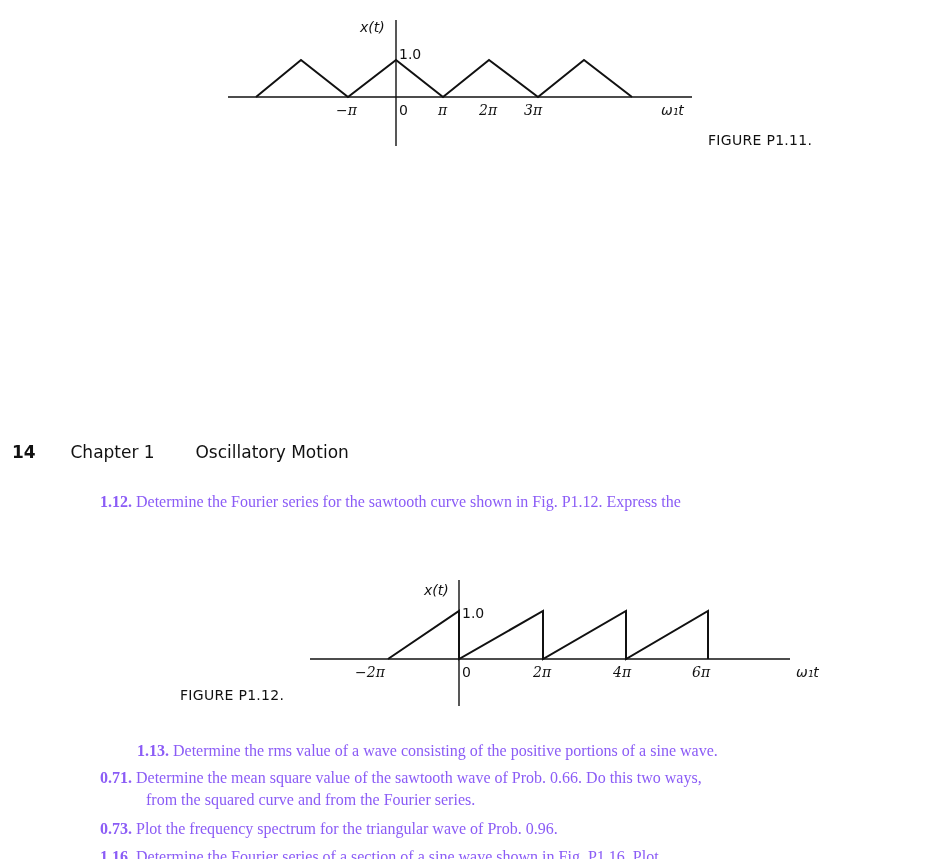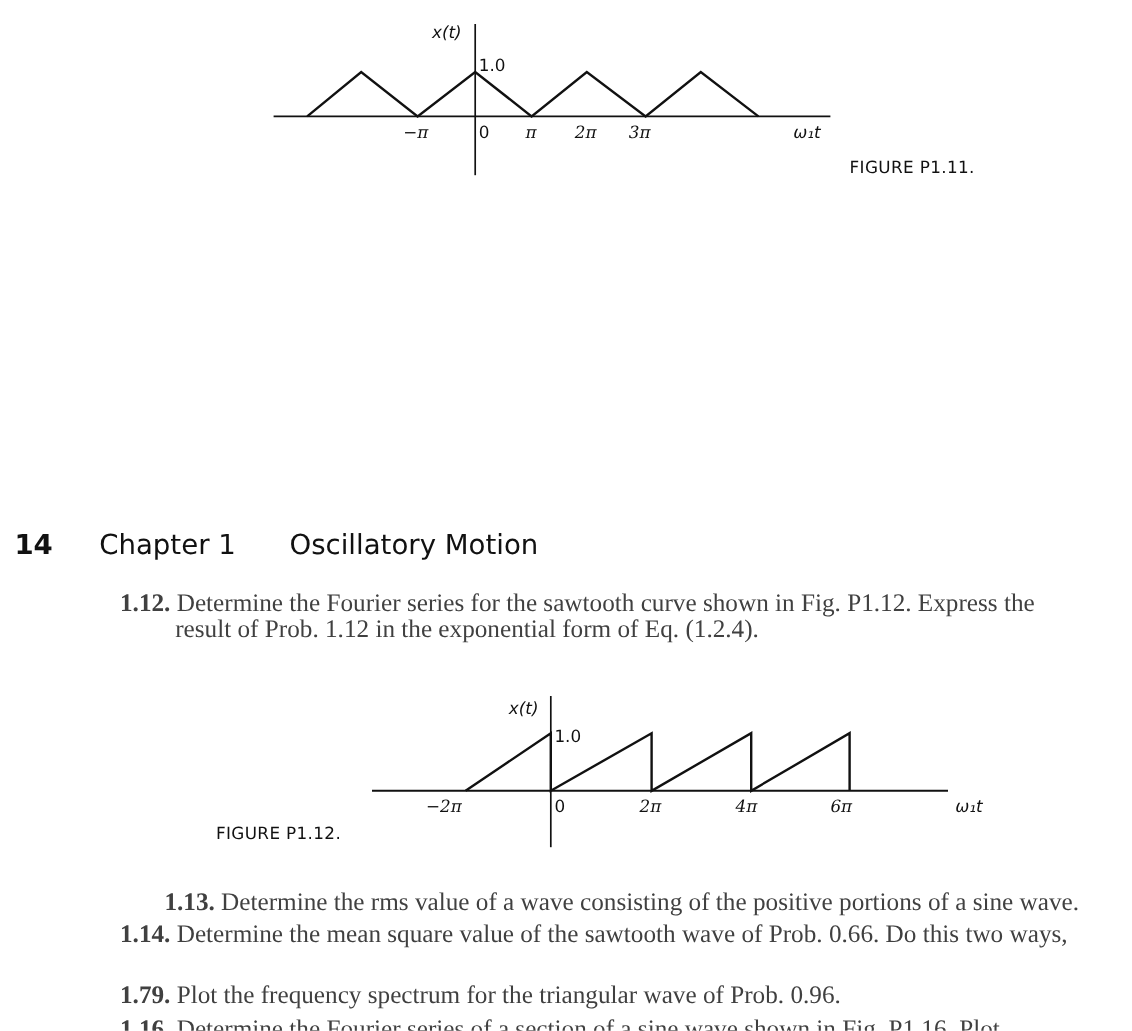"14 Chapter 1 Oscillatory Motion" .running-head { font-size: 23px -> 17px }
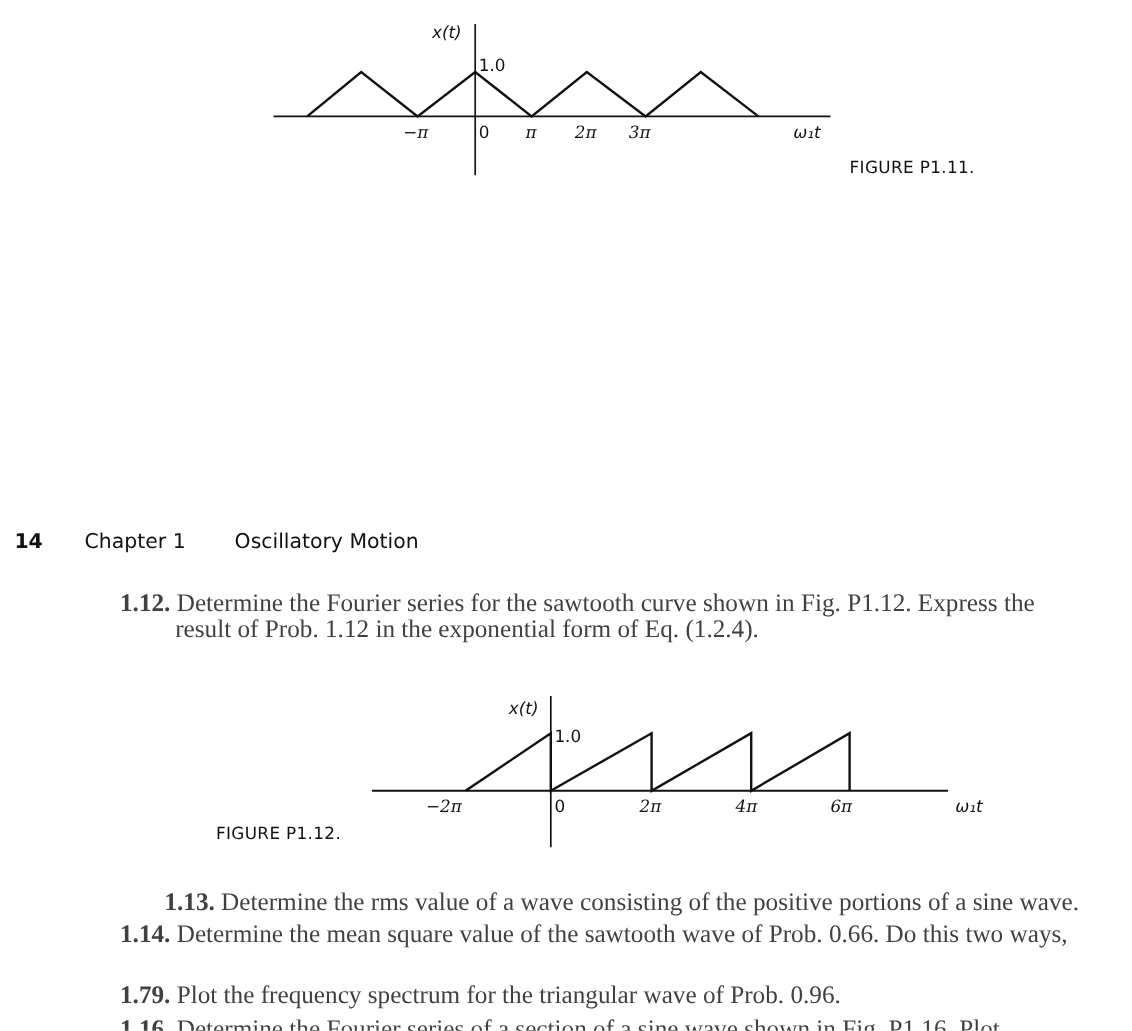"1.12. Determine the Fourier series" .prob { color: #404040 -> #8b5cf6; font-size: 21px -> 16px }
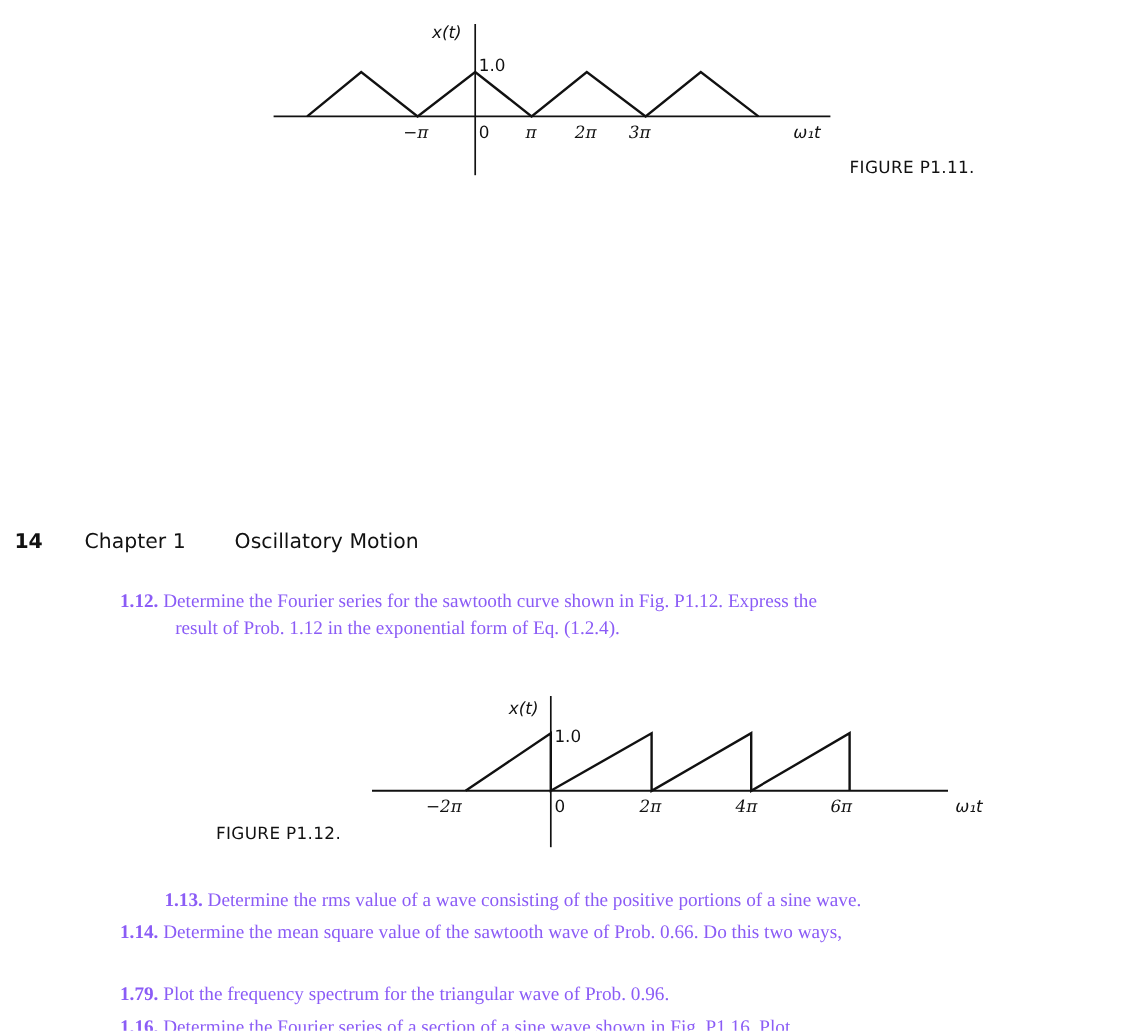"result of Prob. 1.12 in" div { html: <div>result of Prob. 1.12 in the exponential form of Eq. (1.2.4).</div> -> none }
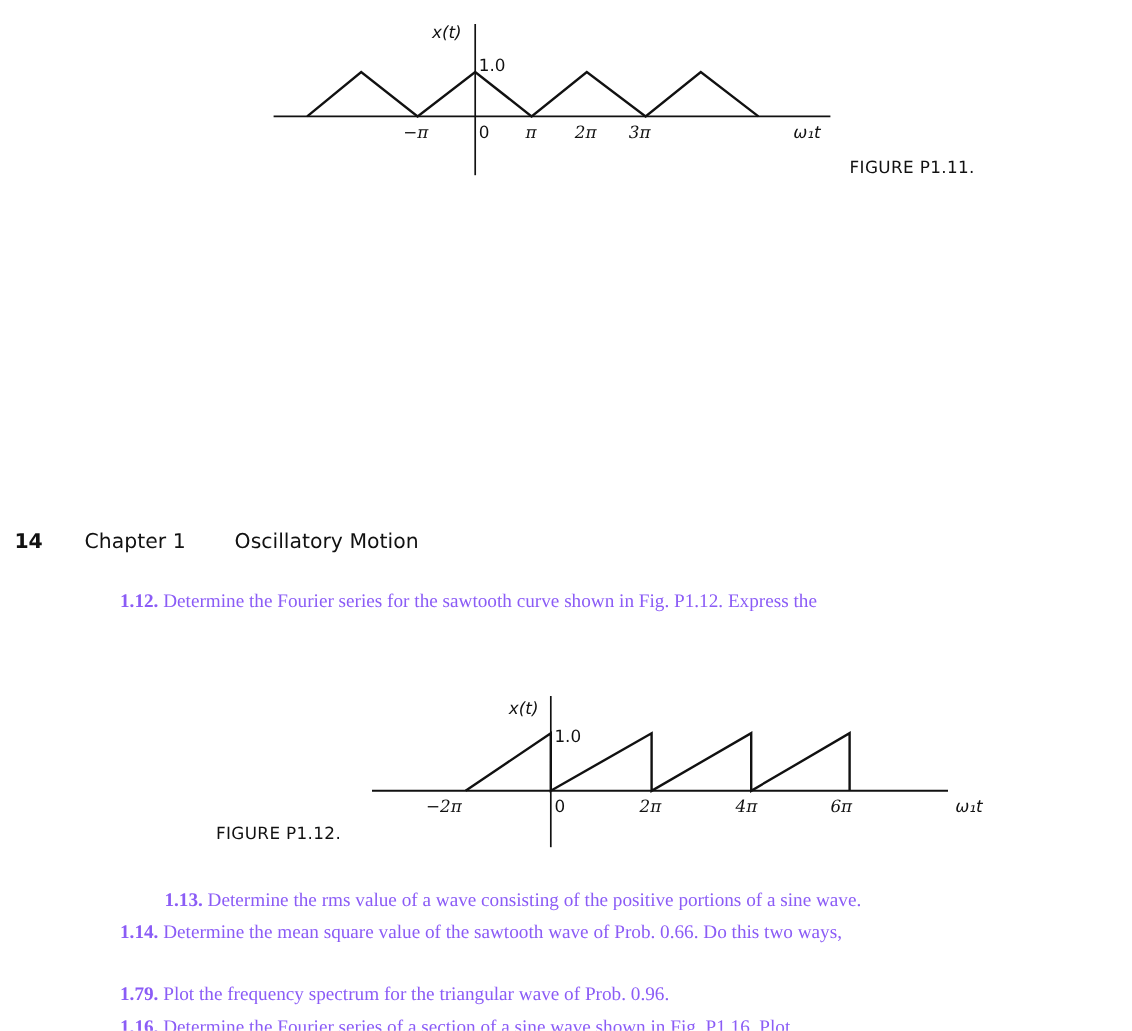"1.14." span.prob-num { text: 1.14 -> 0.71 }
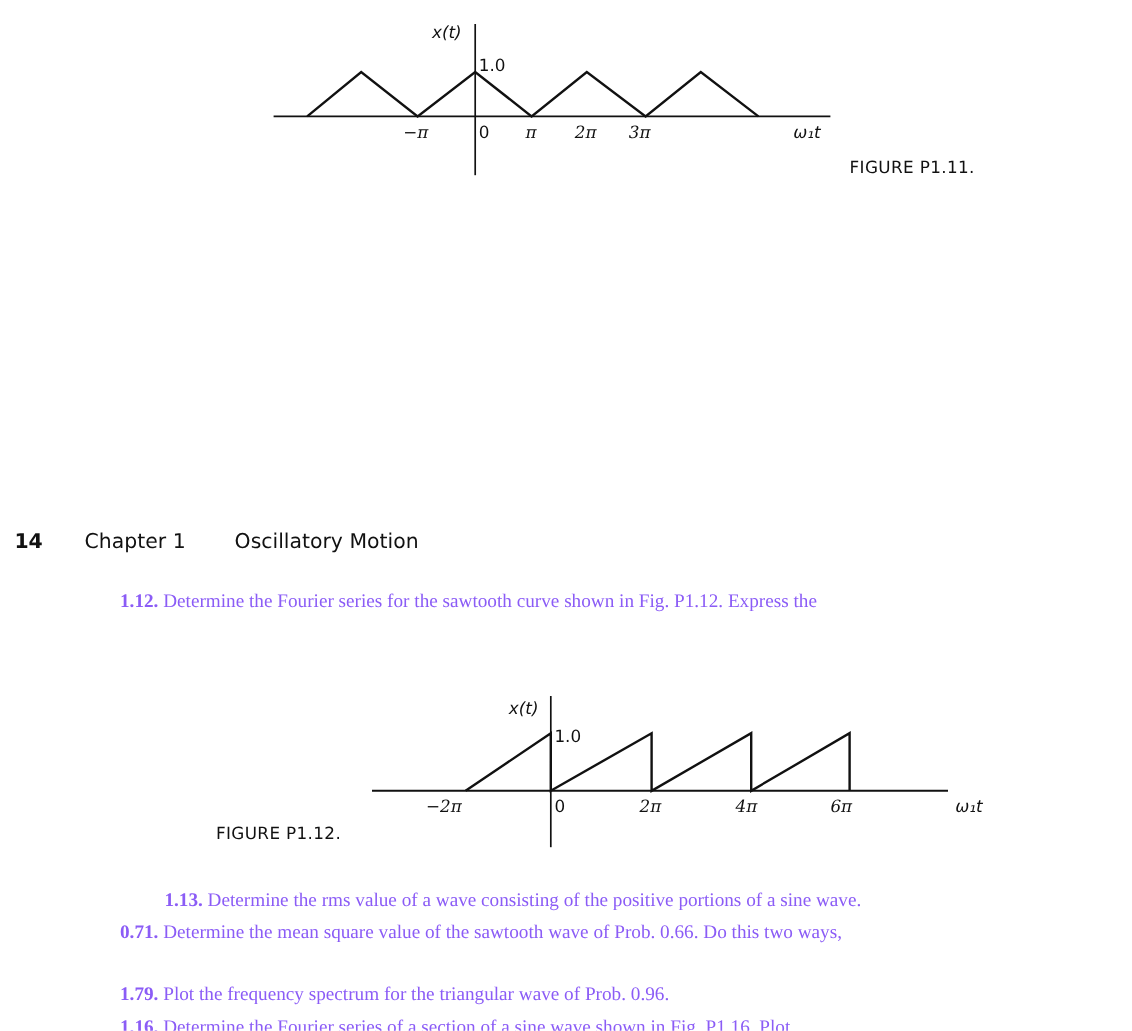"from the squared curve and" div { html: none -> <div>from the squared curve and from the Fourier series.</div> }
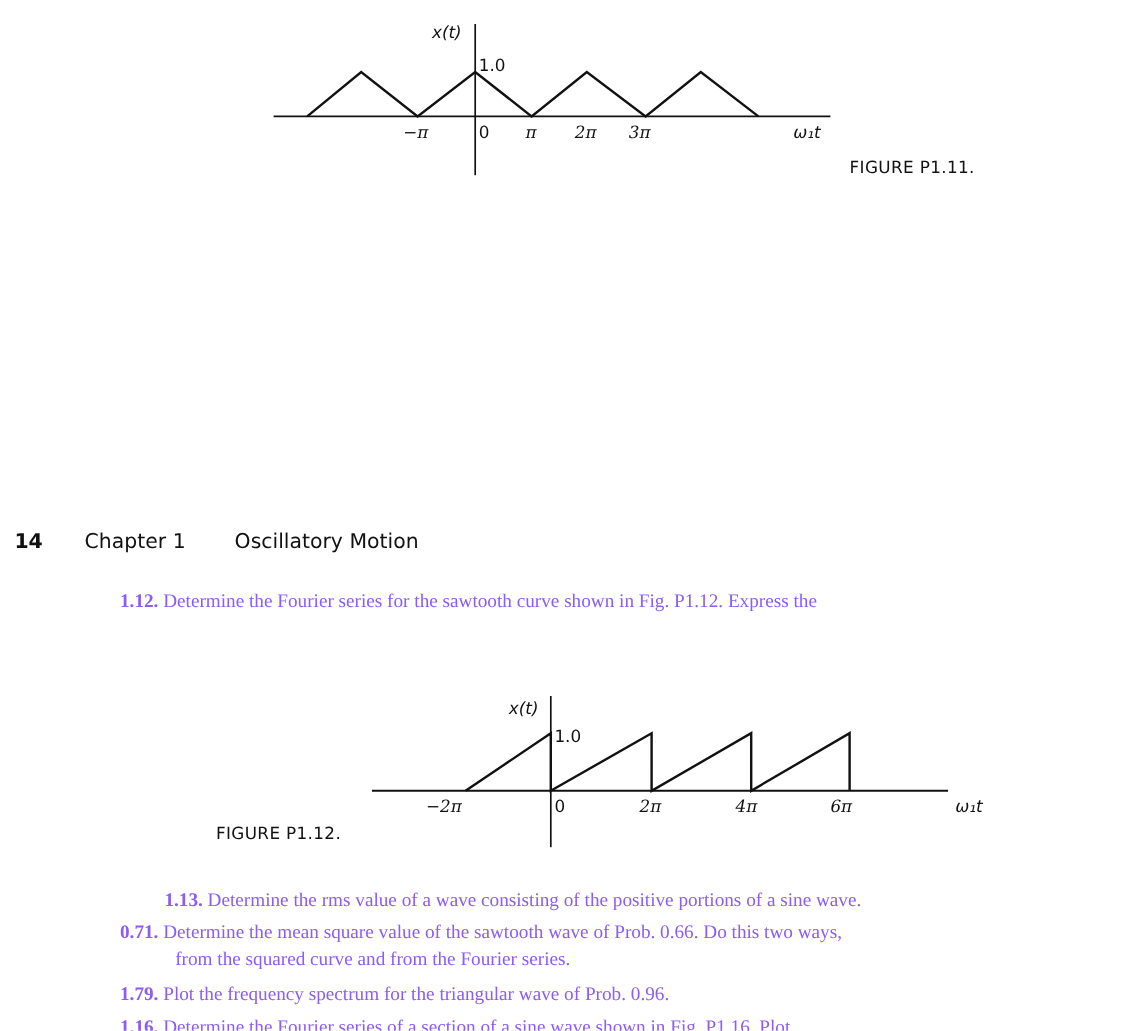"1.79." span.prob-num { text: 1.79 -> 0.73 }
